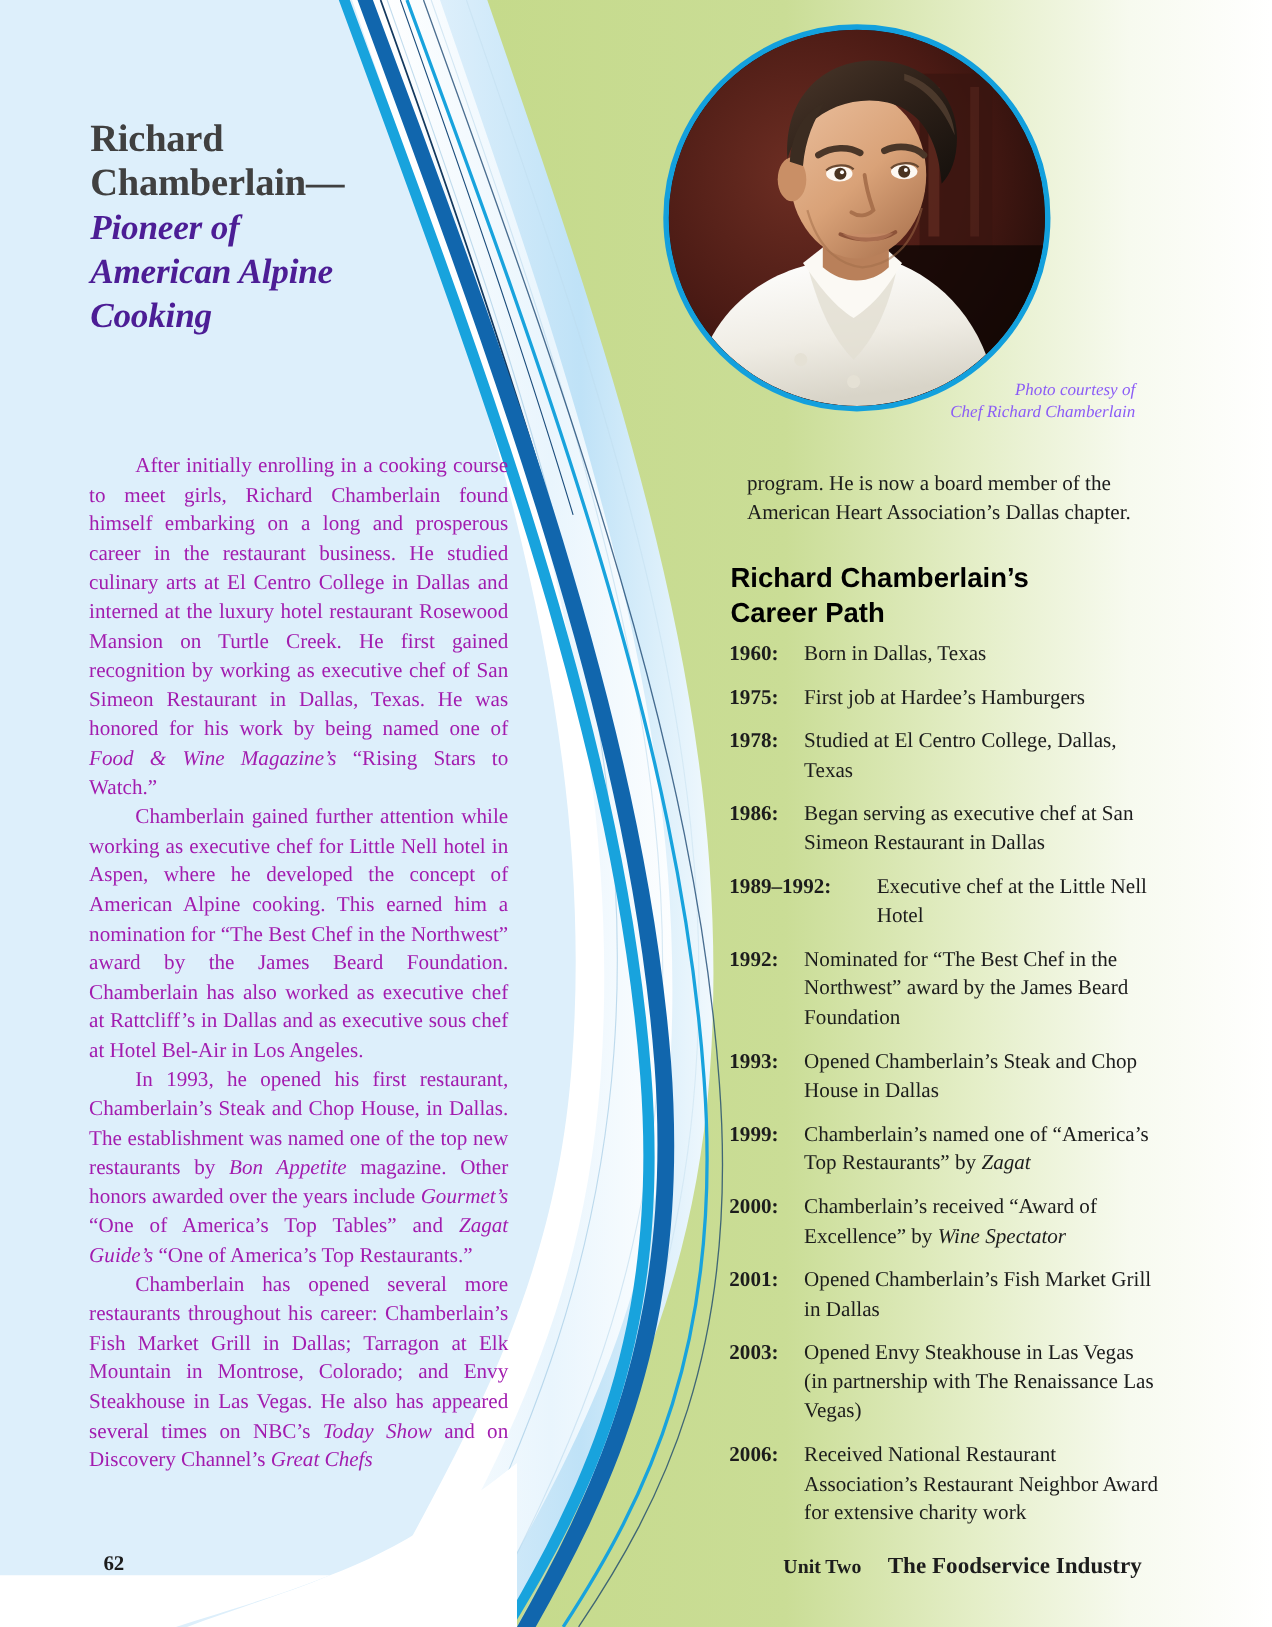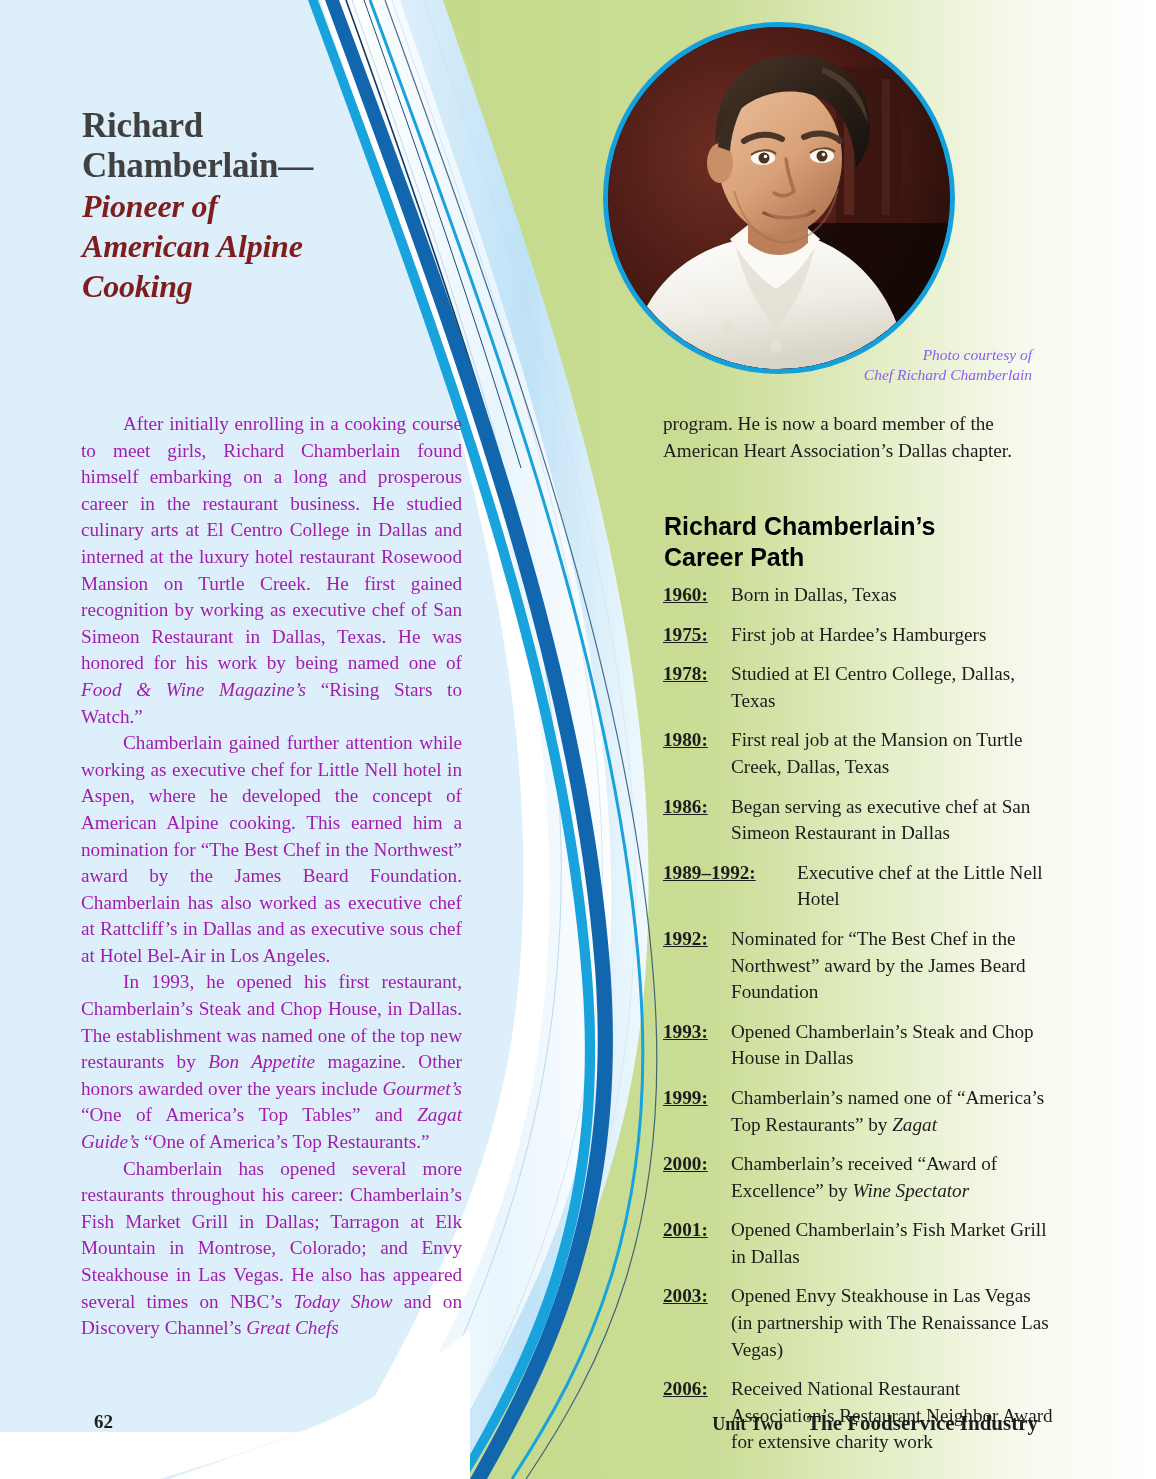"Pioneer of" .title-sub { color: #7f1d1d -> #4c1d95 }
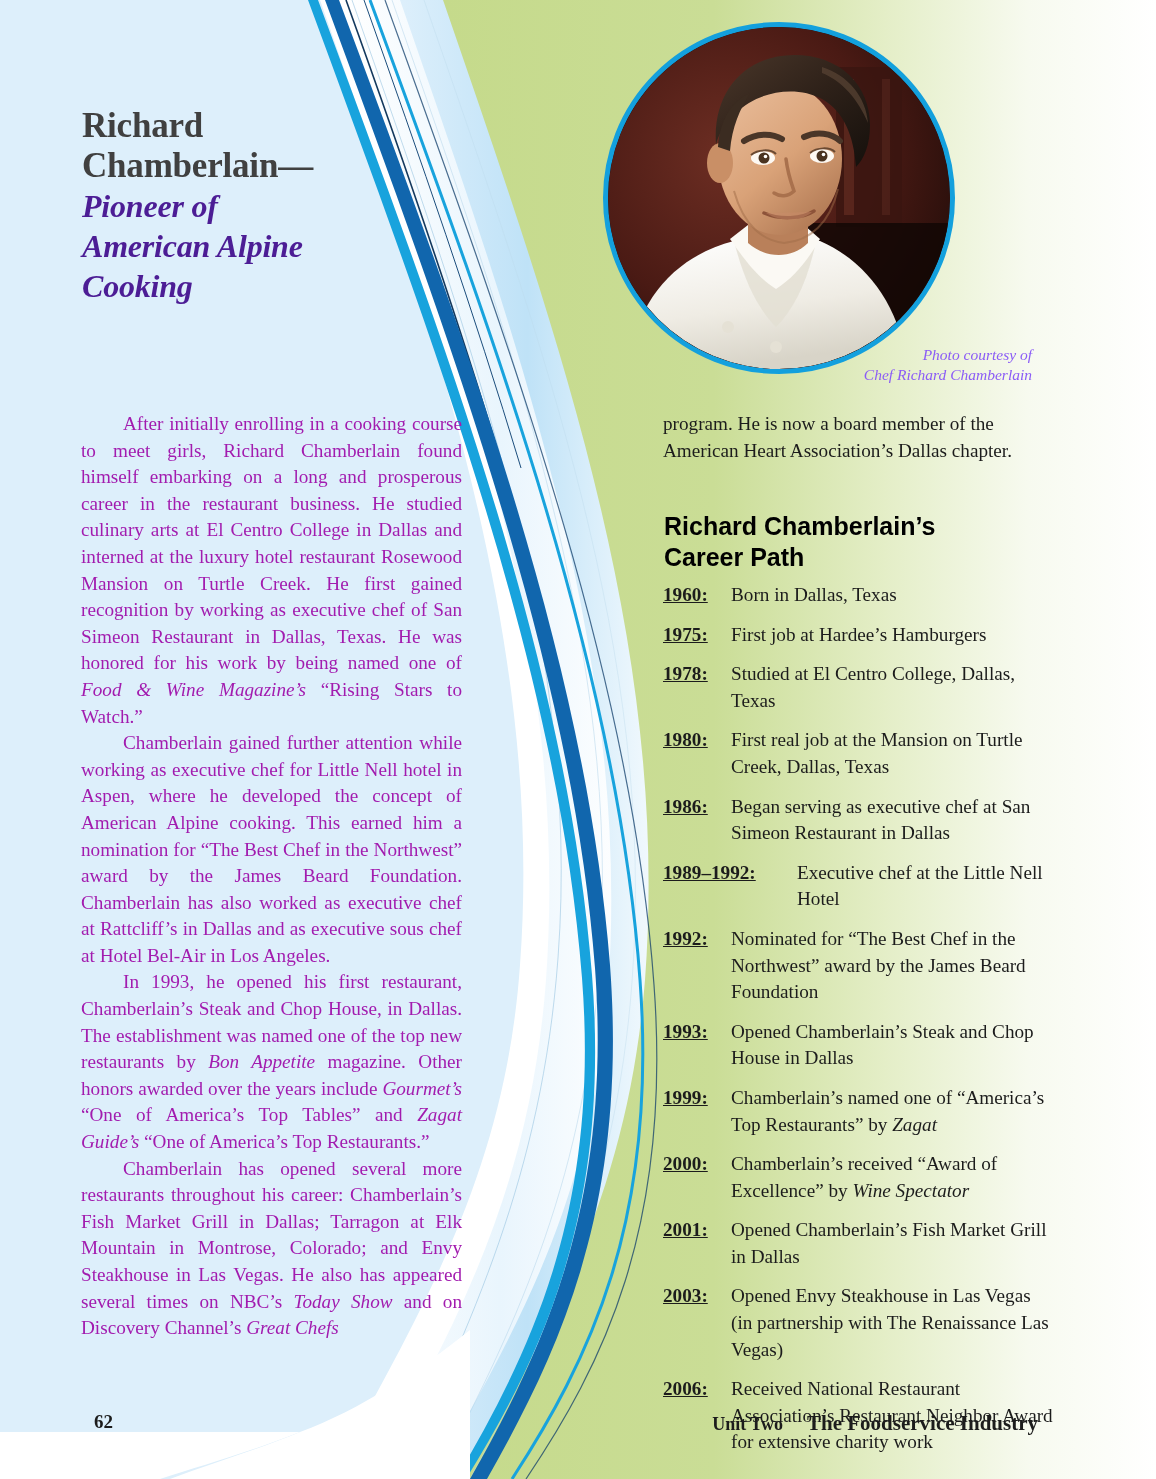"program. He is now a" .col-right-top p { margin: 0 -> 16px }
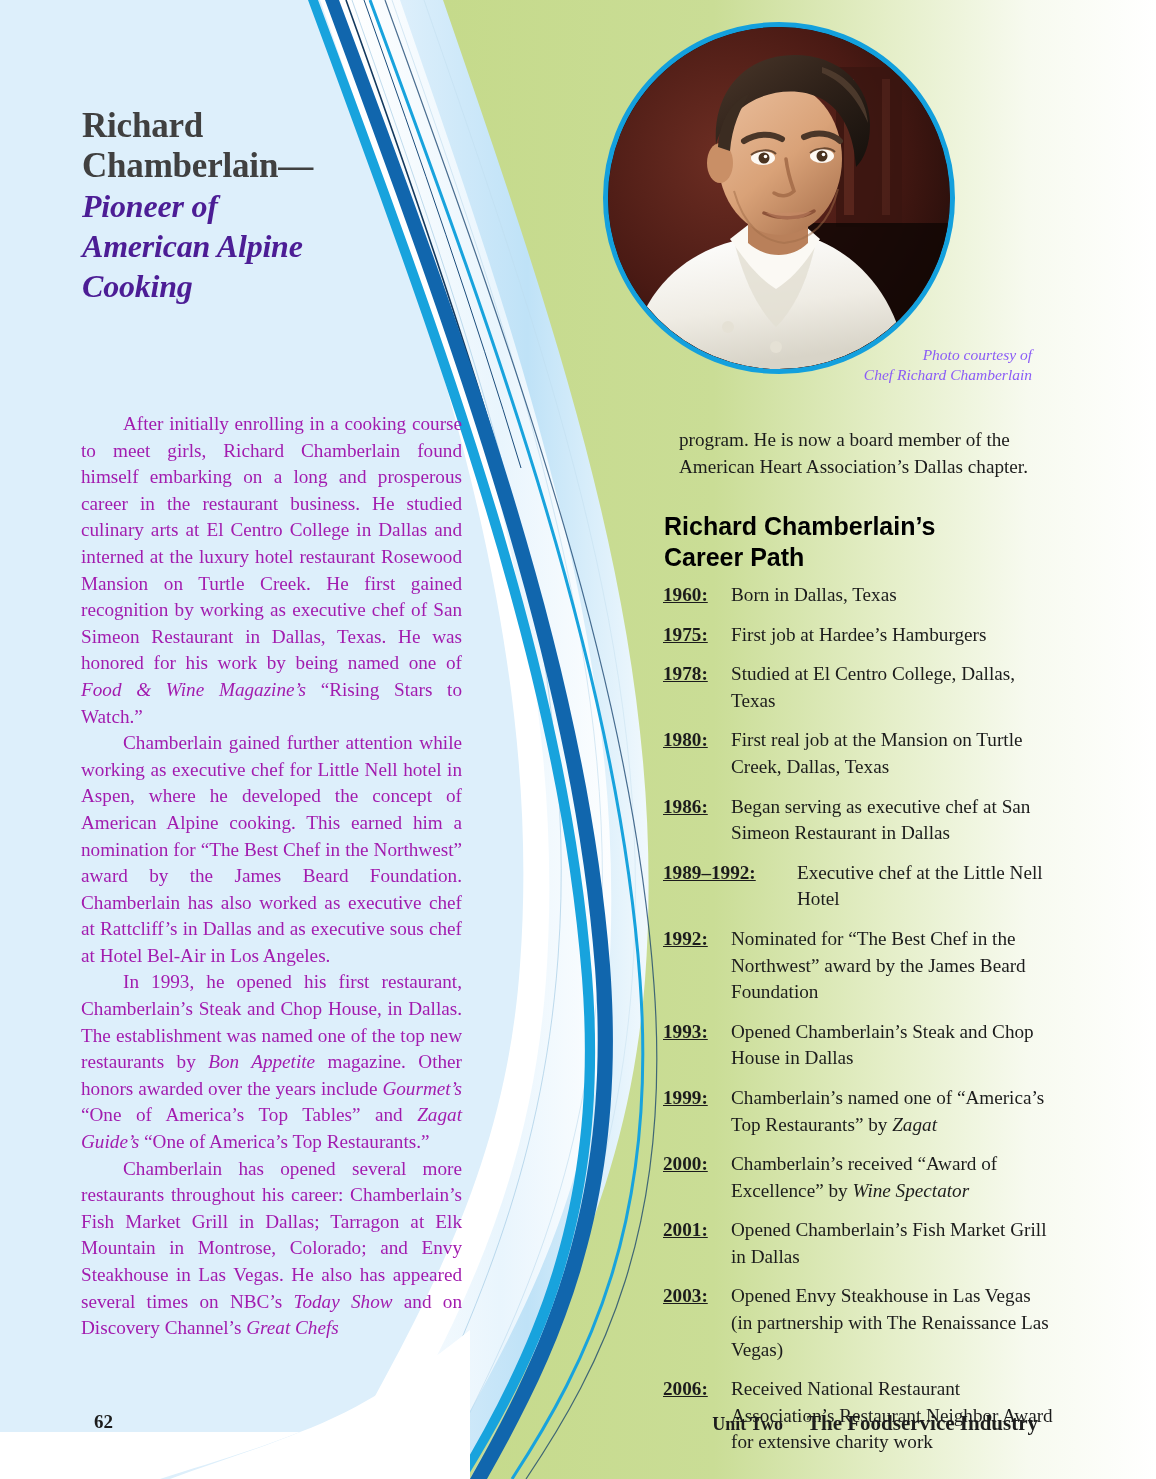"1960:" .career-year { text-decoration: underline -> none }
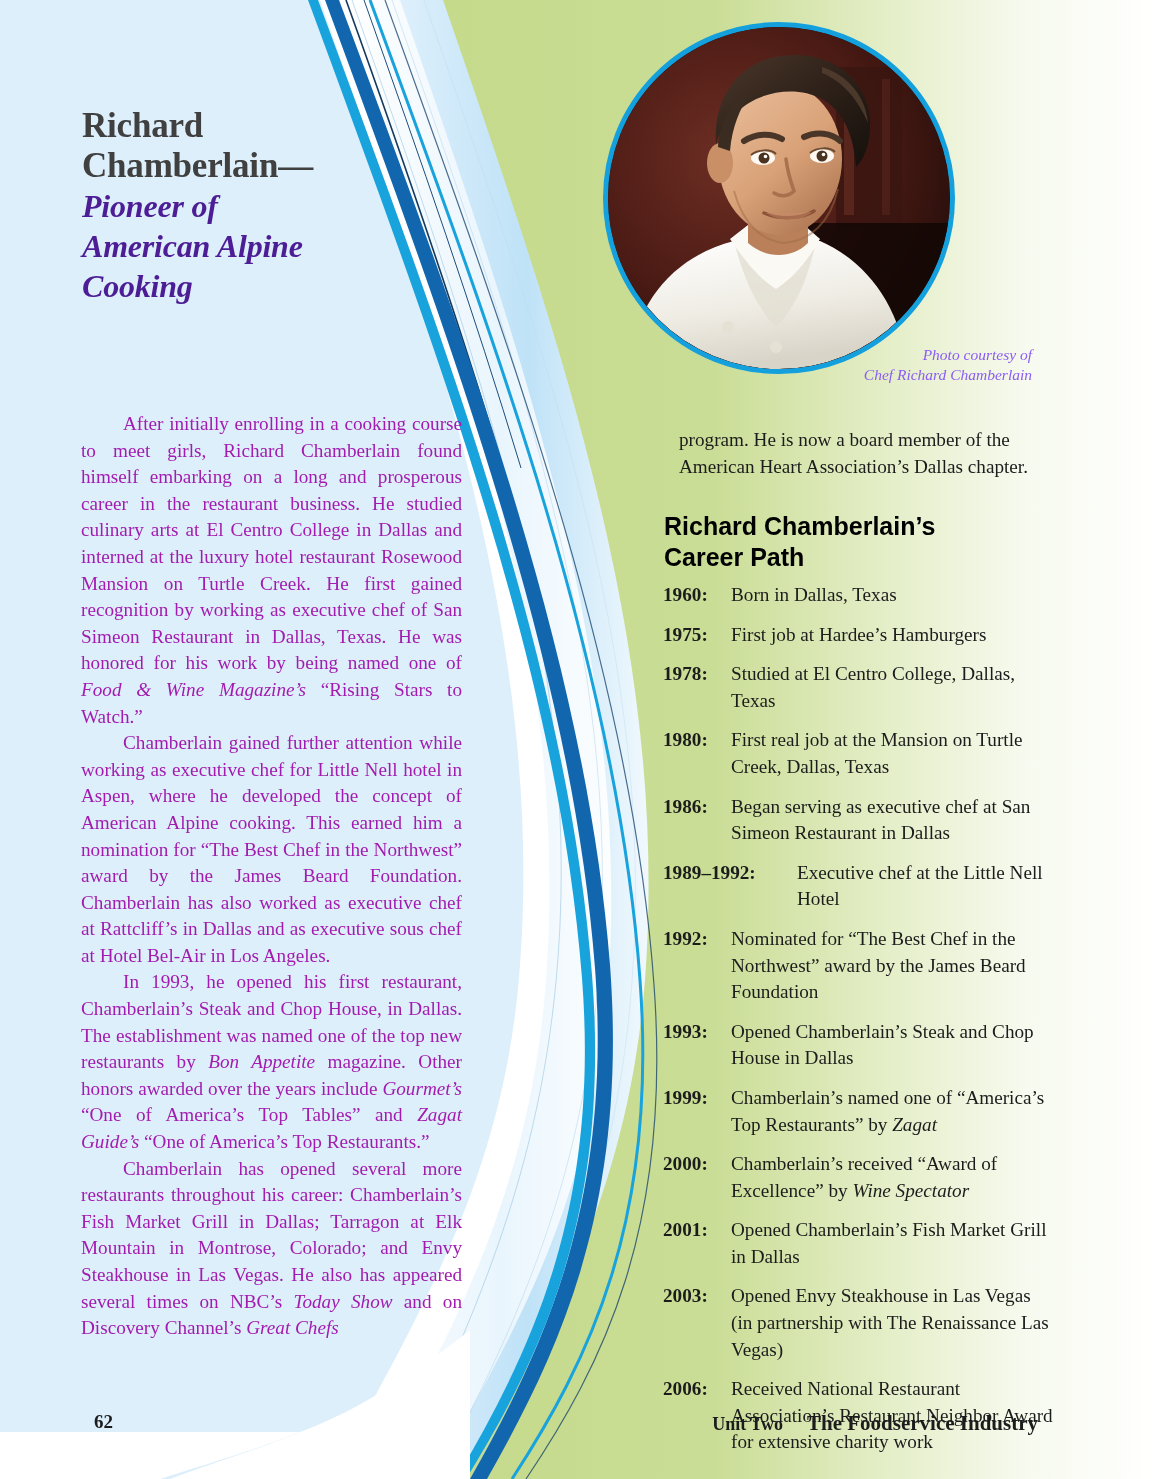"1980:" div.career-row { html: <div> <div>1980:</div> <div><span>First real job at the Mansion on Turtle Creek, Dallas, Texas</span></div> </div> -> none }
